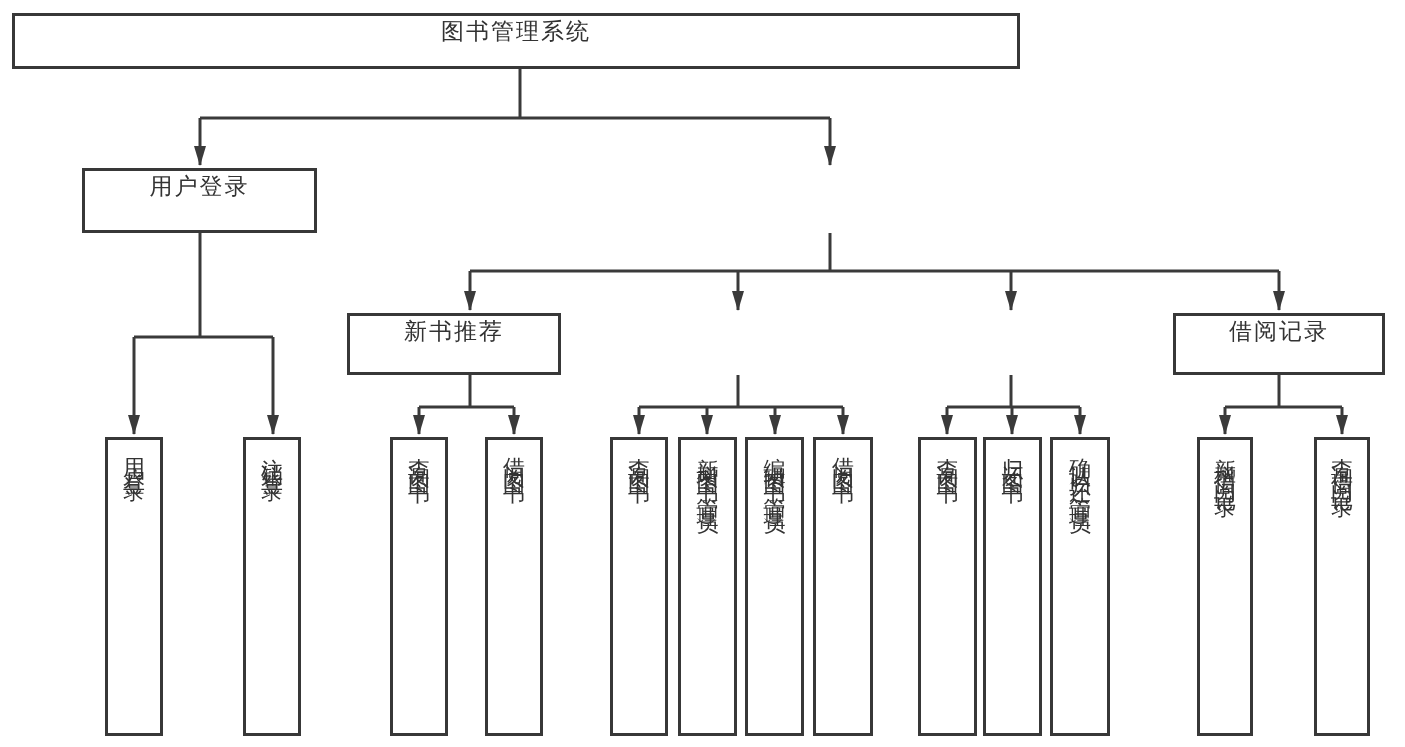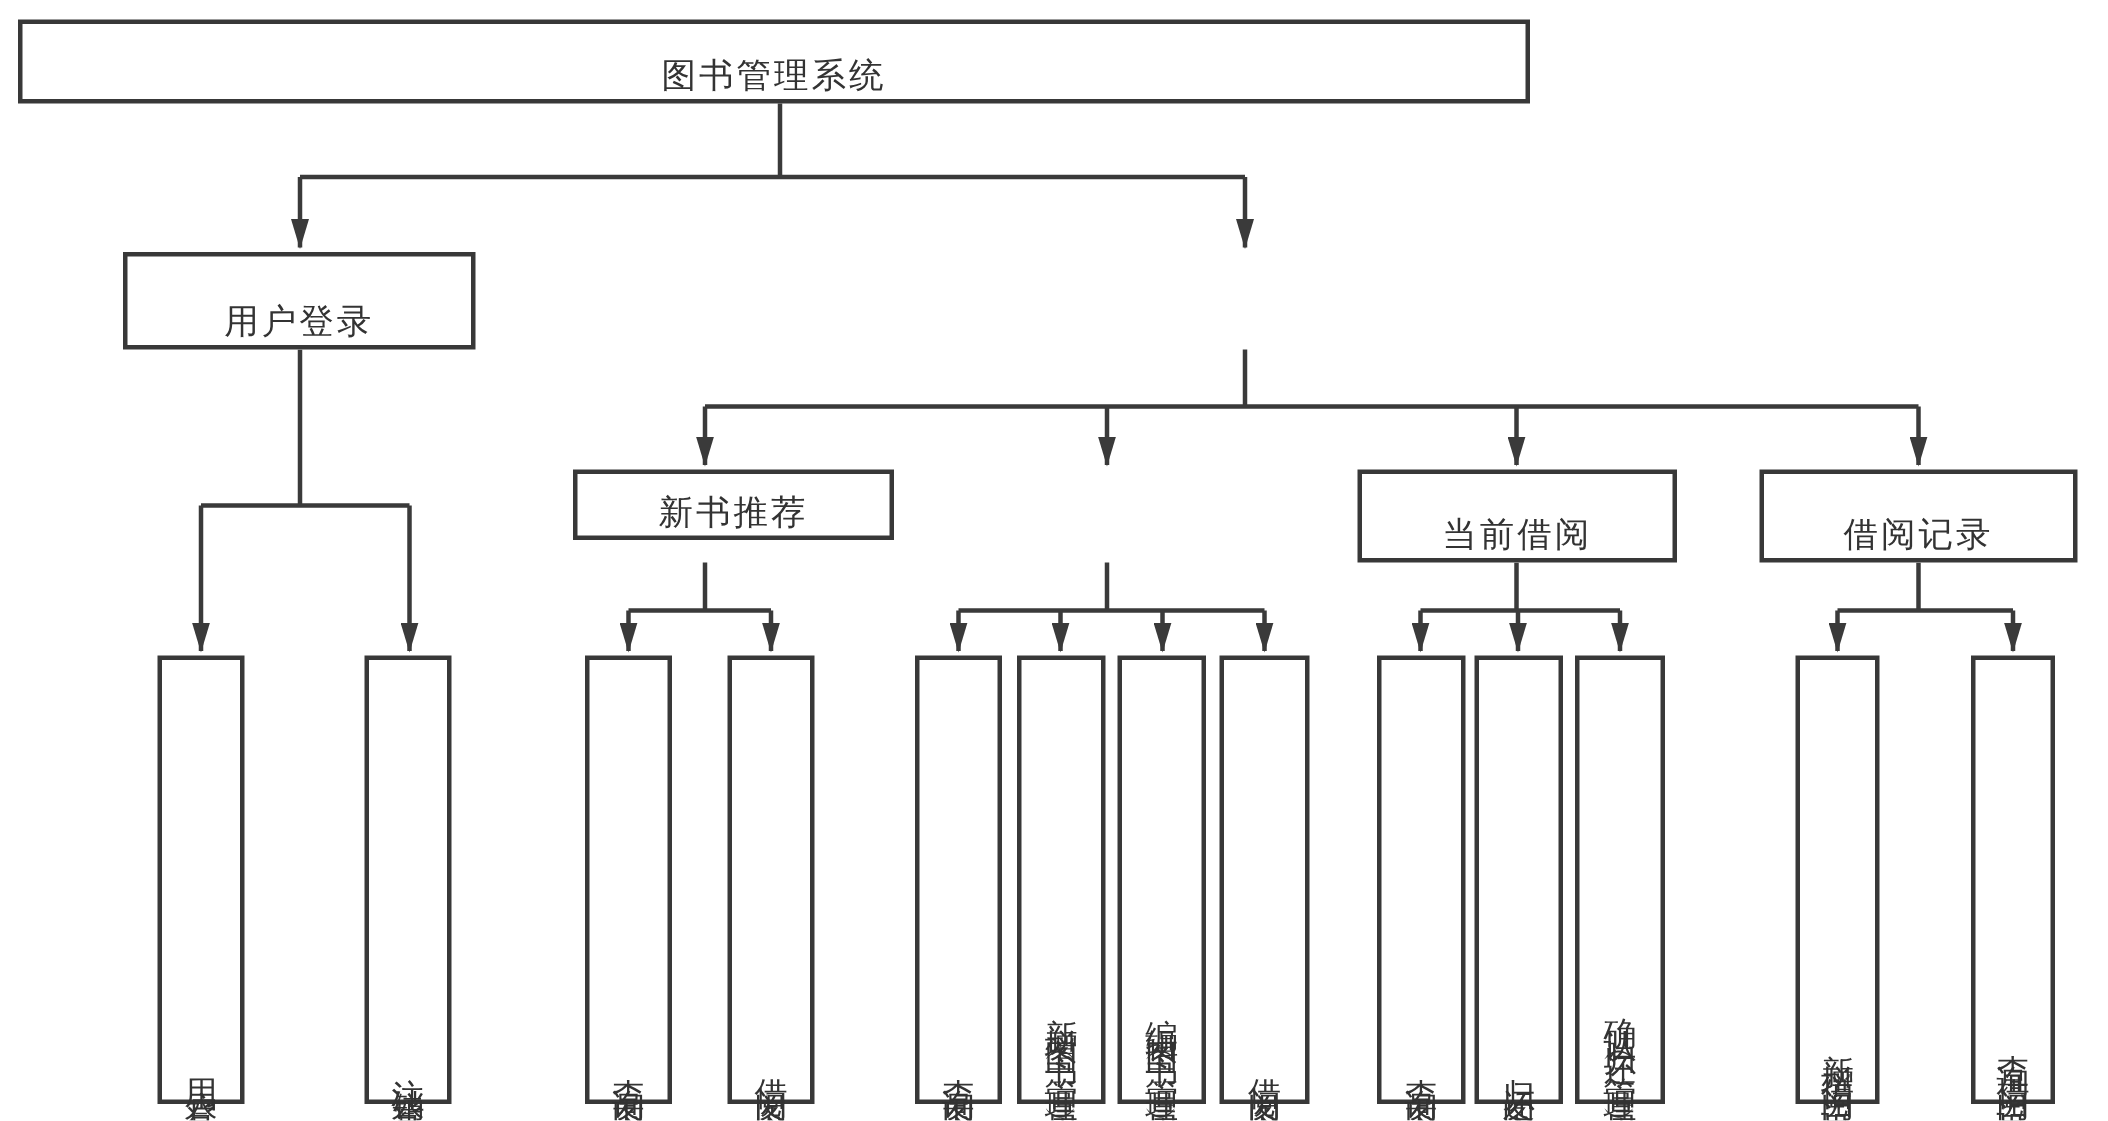"图书管理系统" .box { align-items: flex-end -> flex-start }
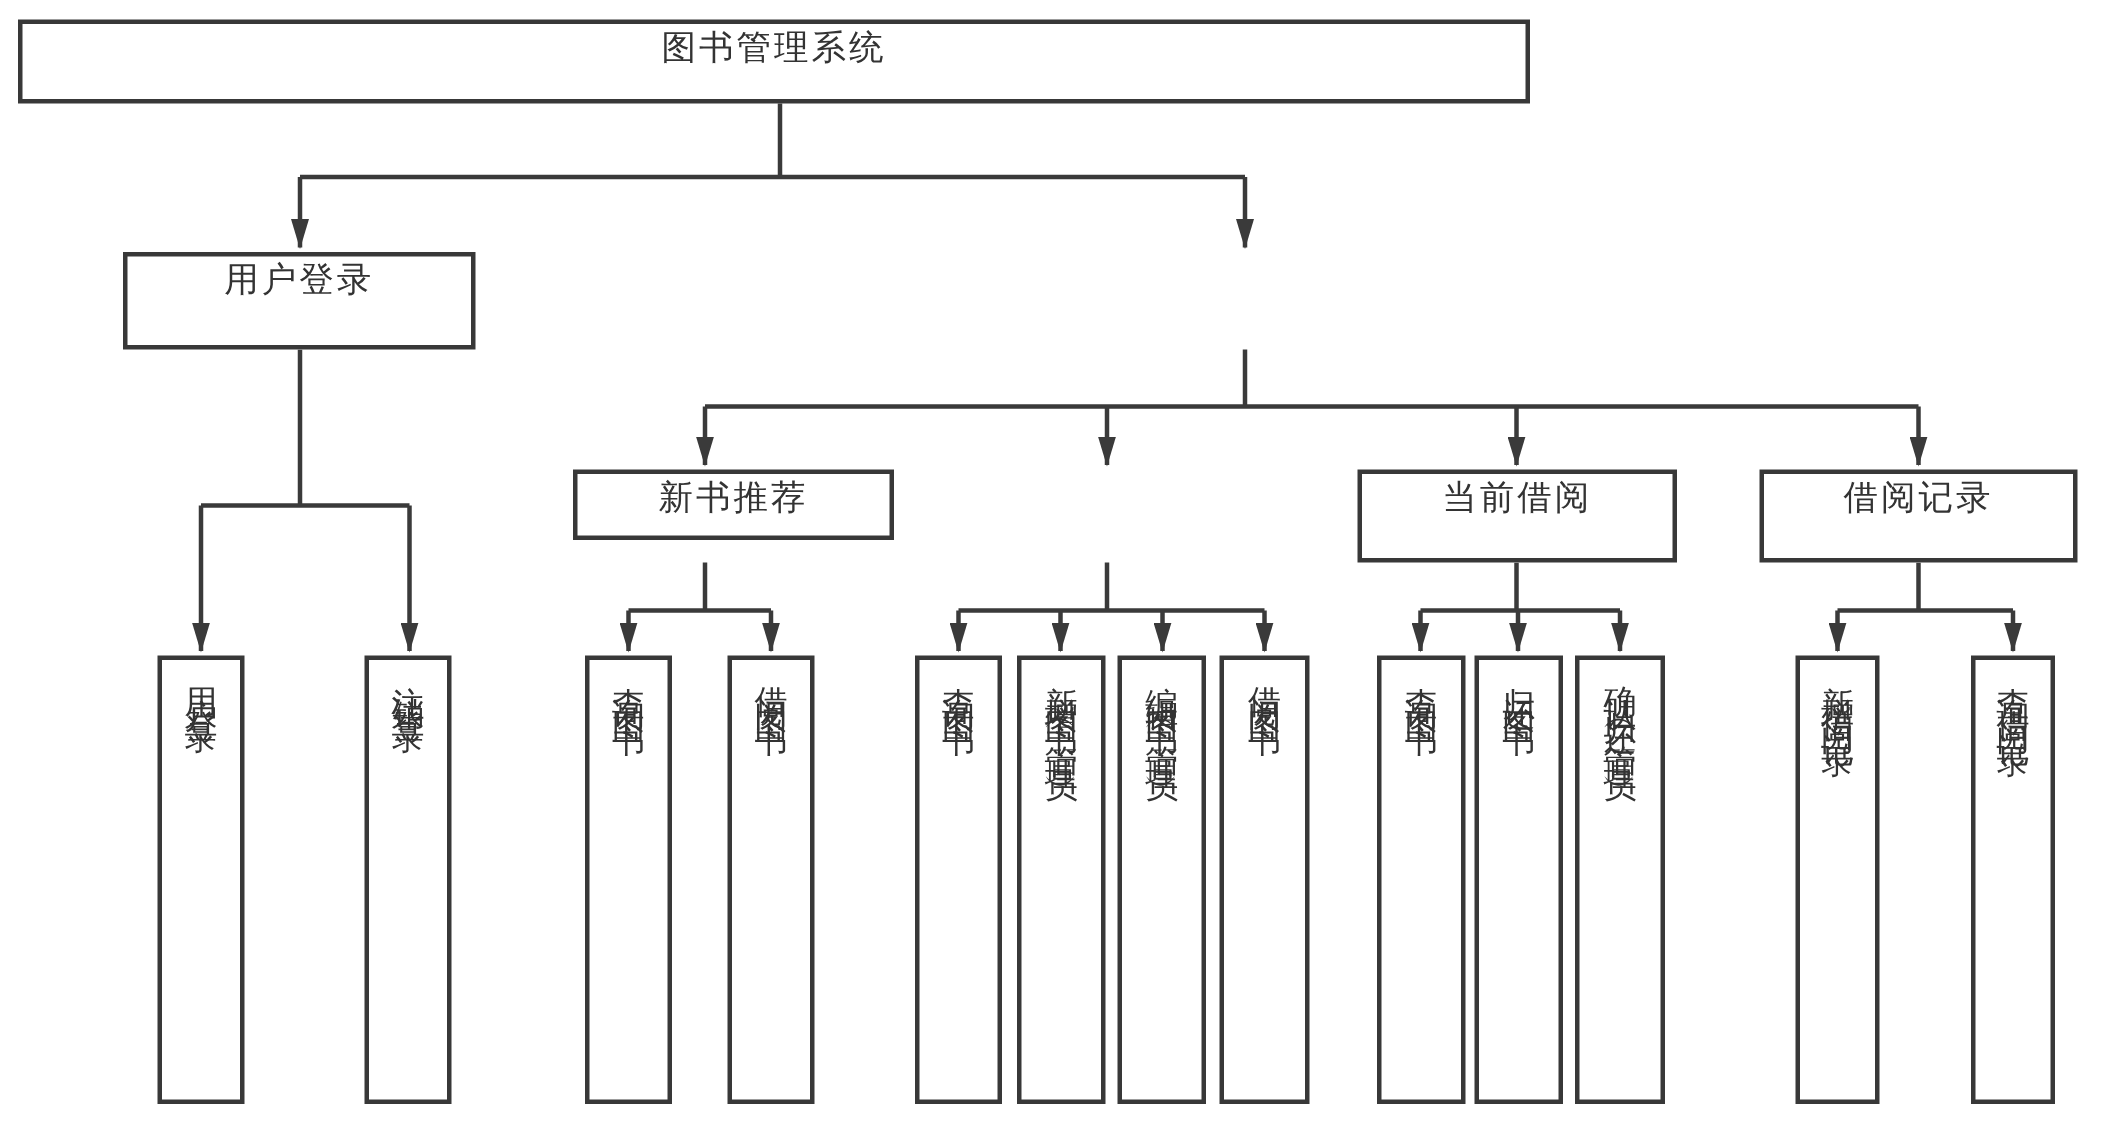"新书推荐" div.box { height: 47px -> 62px; left: 382px -> 347px }
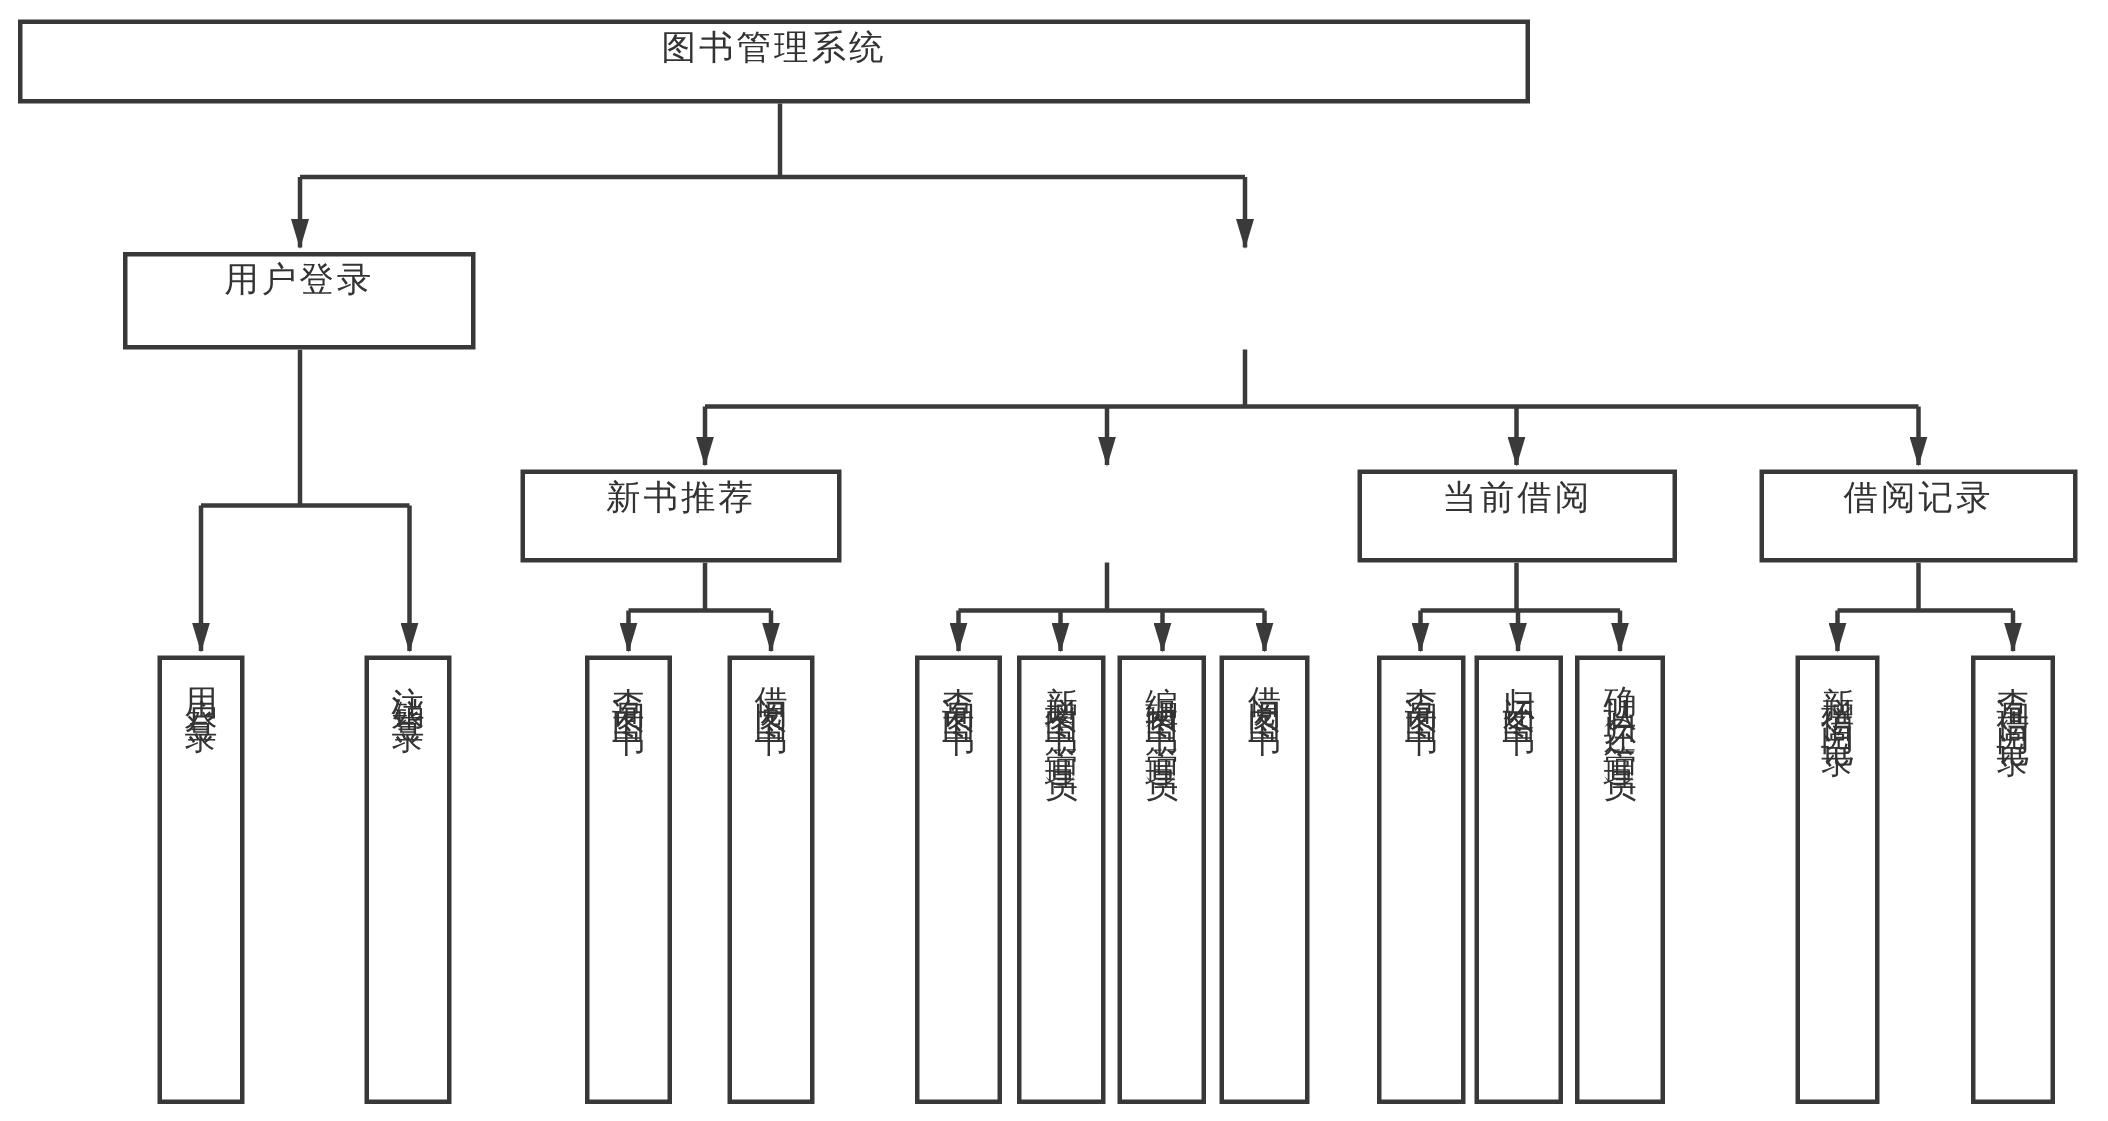"当前借阅" div.box { html: <div> <span>当前借阅</span> </div> -> none }
